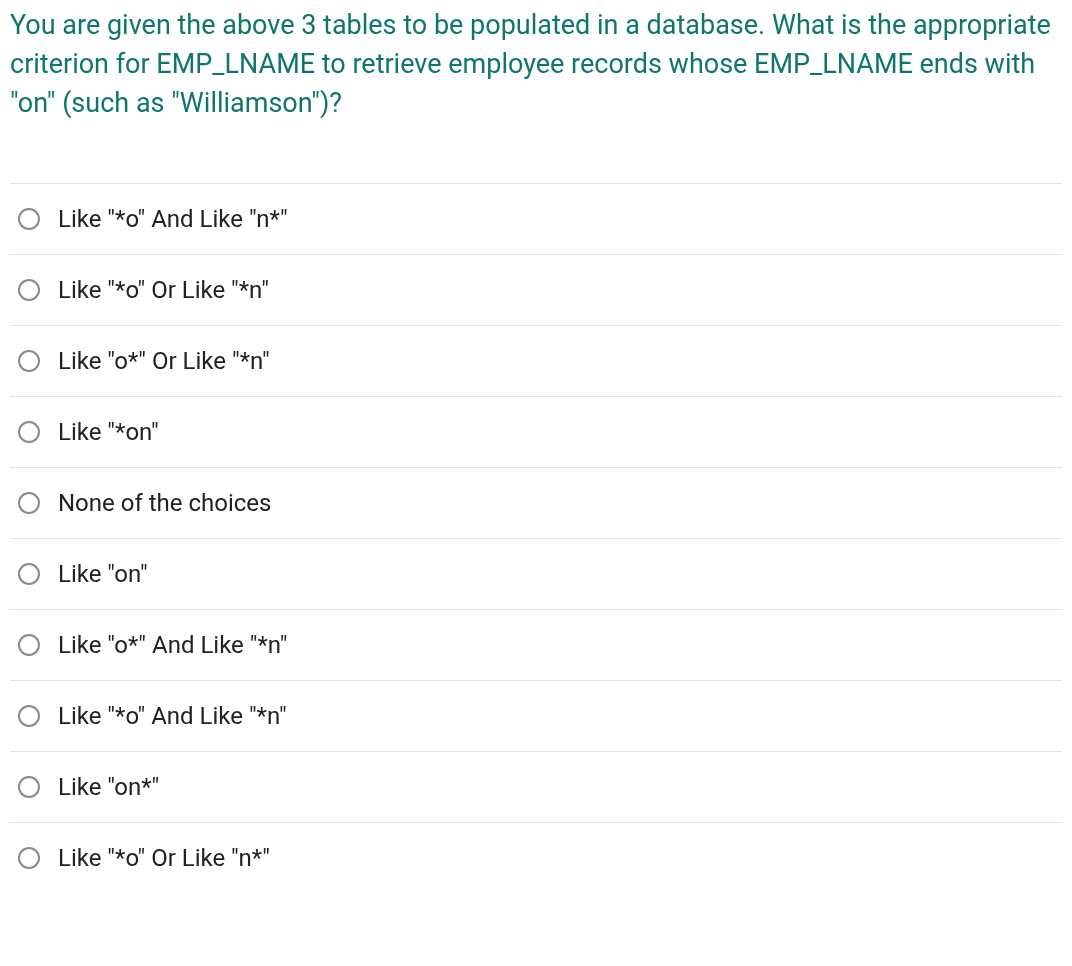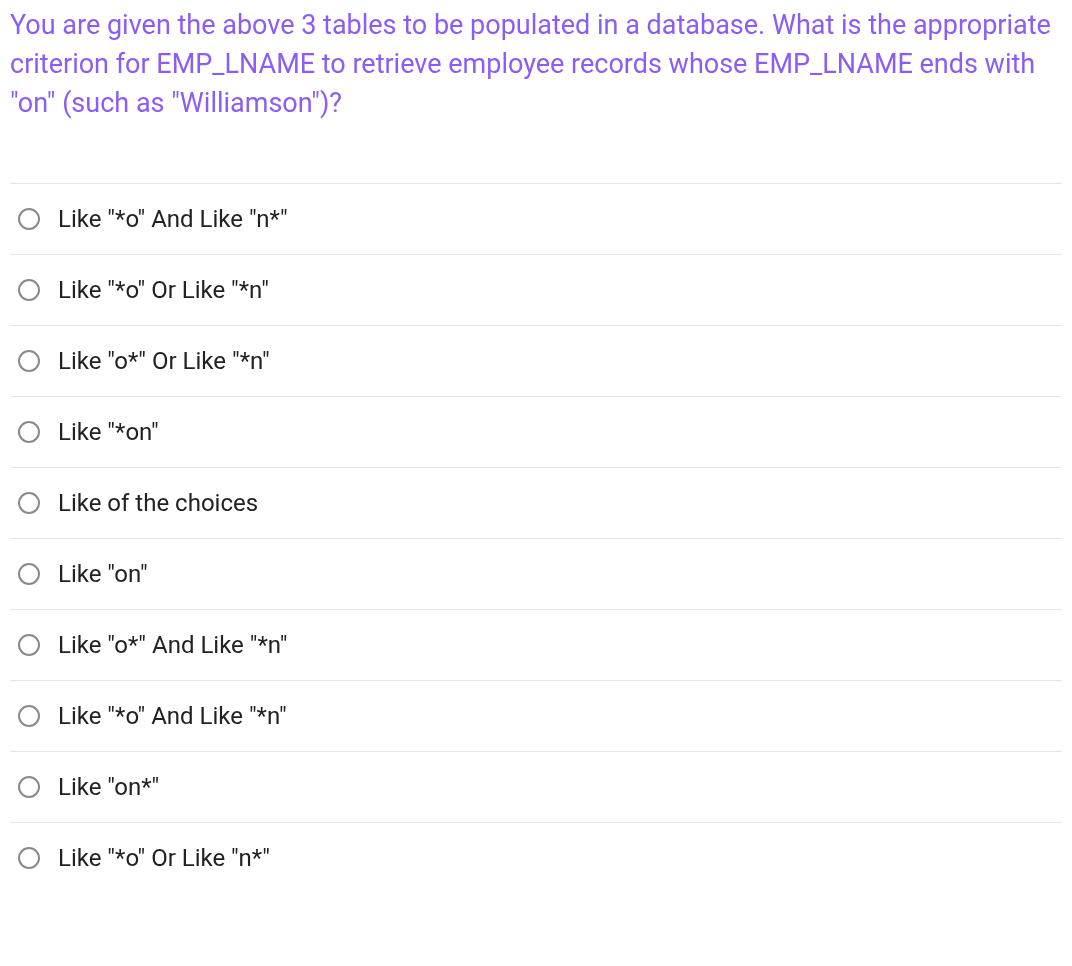"You are given the above" .question-text { color: #8b5cf6 -> #0f766e }
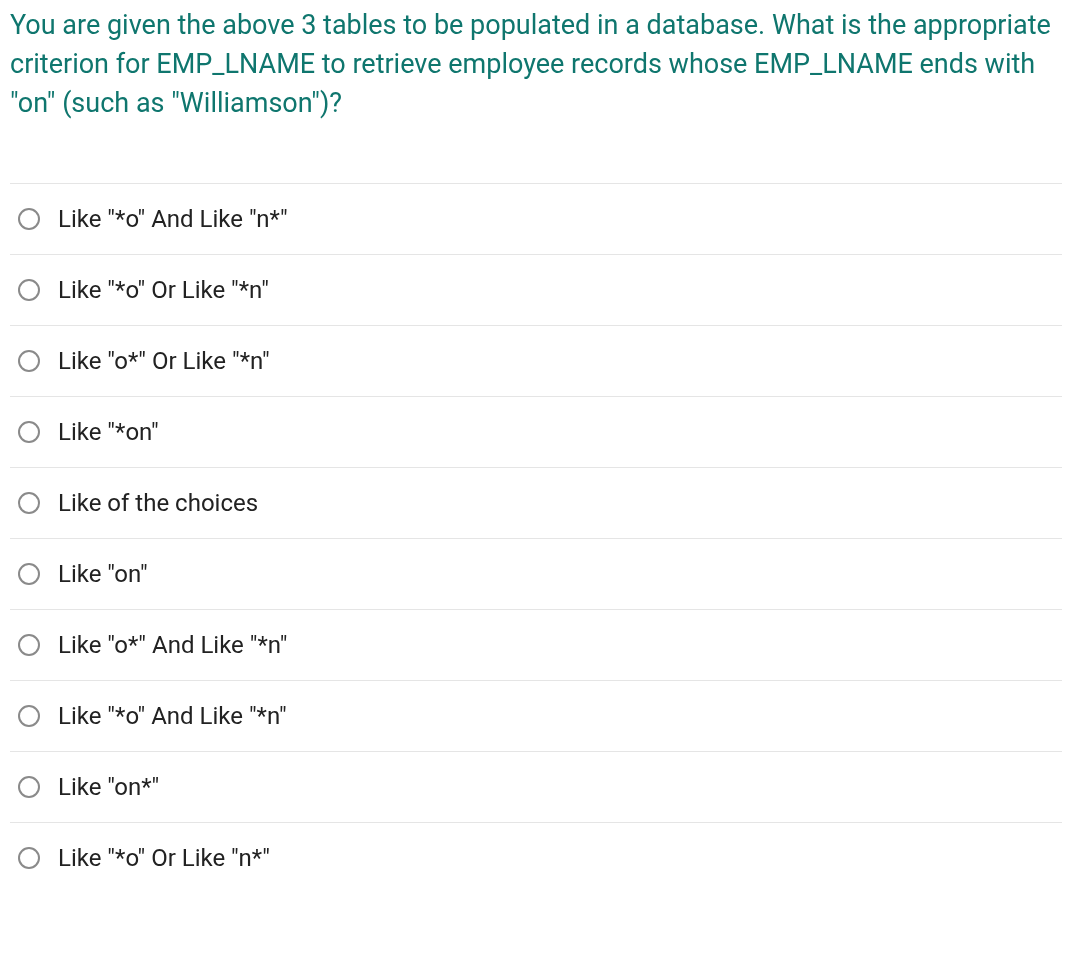"Like of the choices" span.option-label { text: Like -> None }
